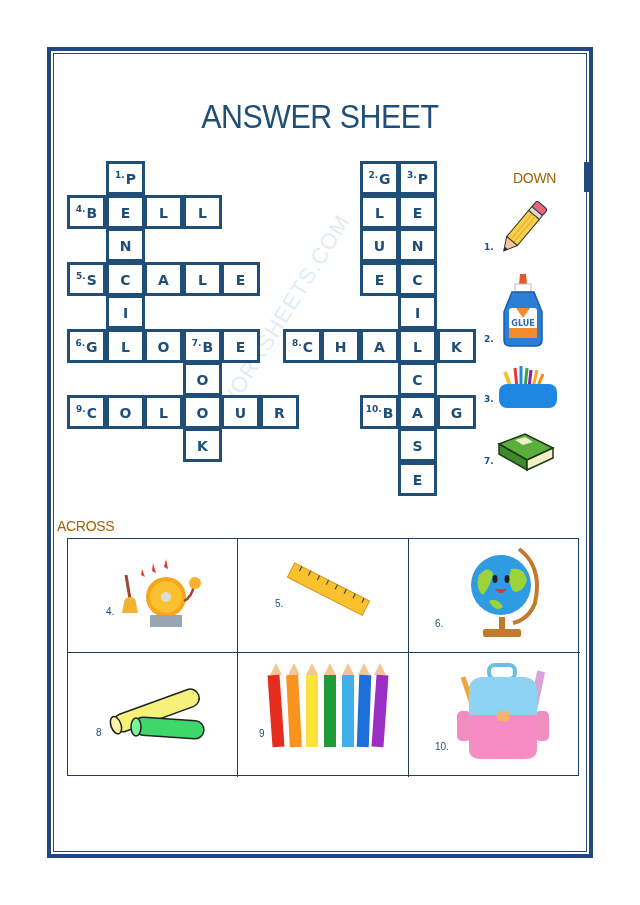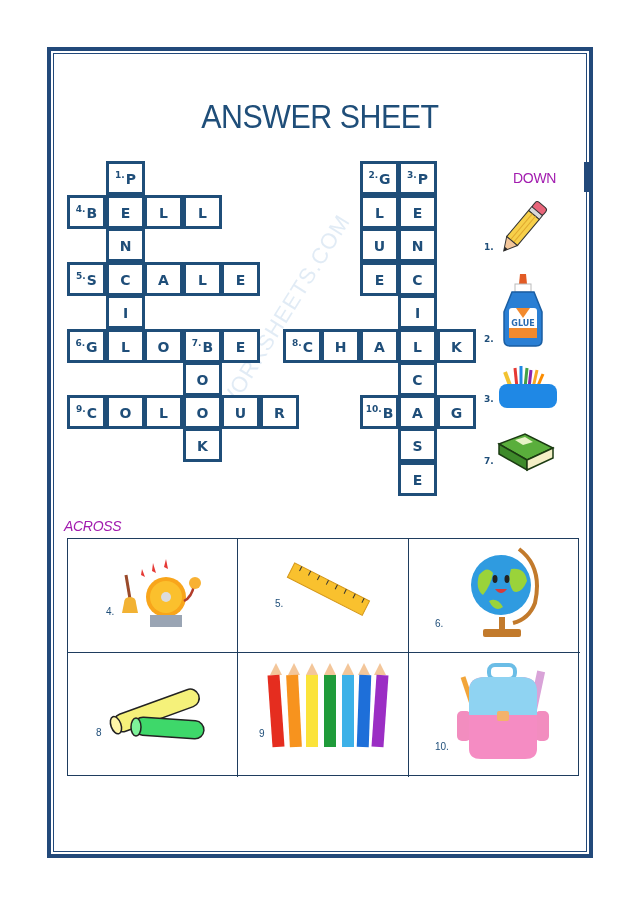"DOWN" .section-label { color: #a21caf -> #a16207 }
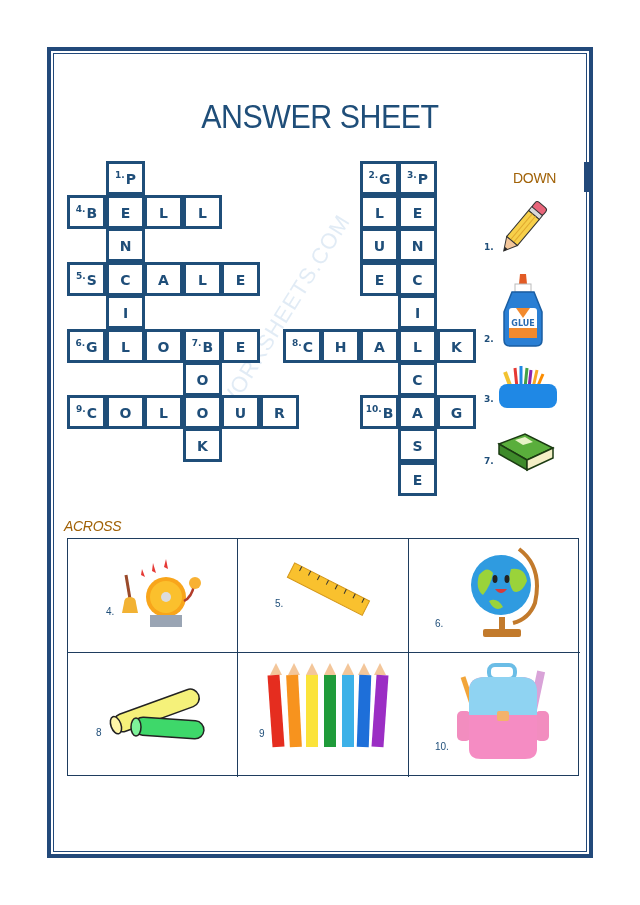"ACROSS" div.section-label { font-style: italic -> none; left: 64px -> 57px }
